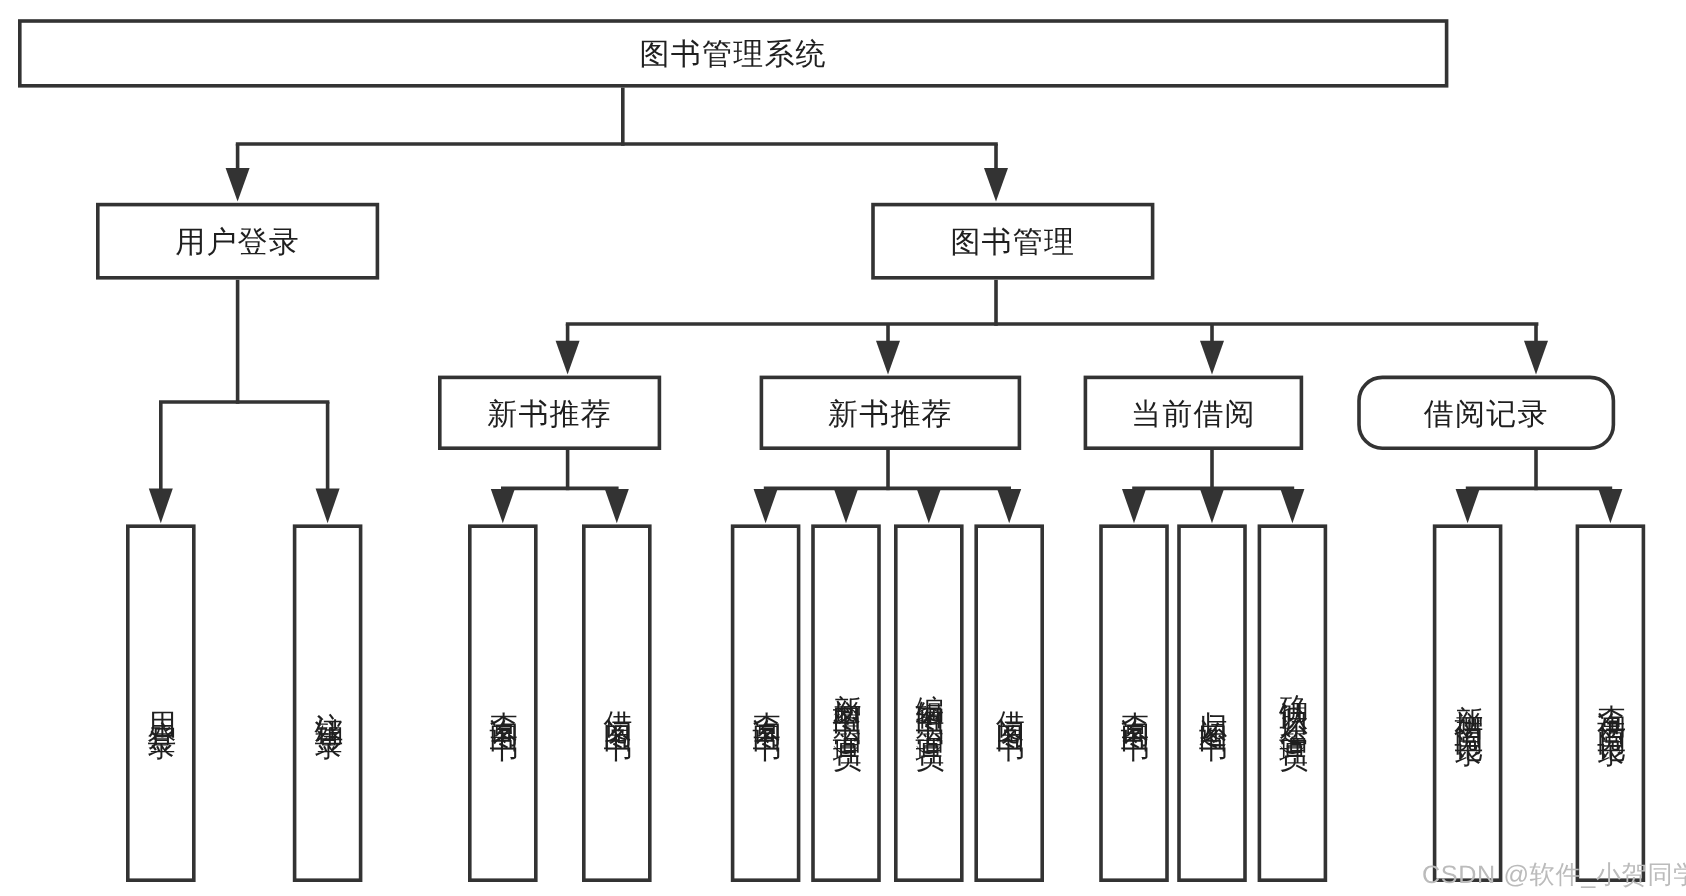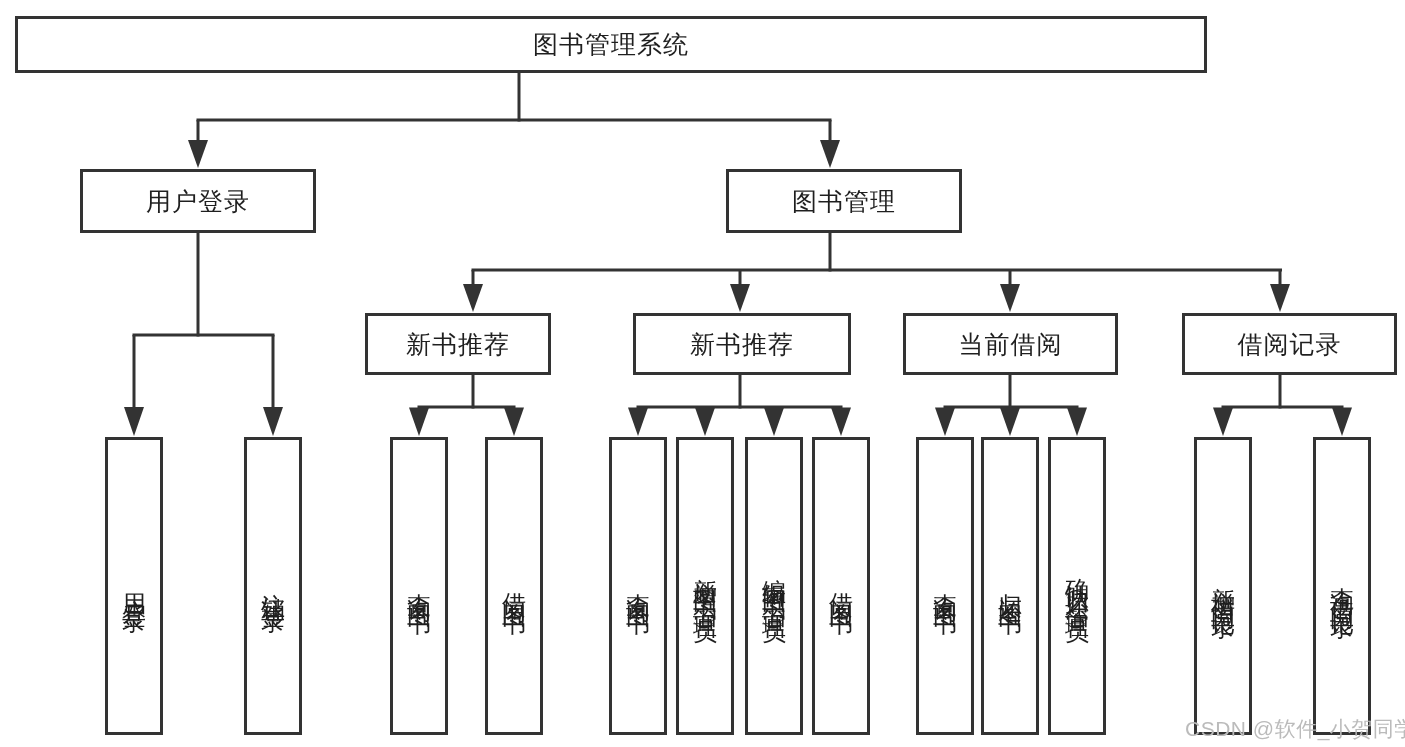"当前借阅" .n-current-borrow { width: 215px -> 183px }
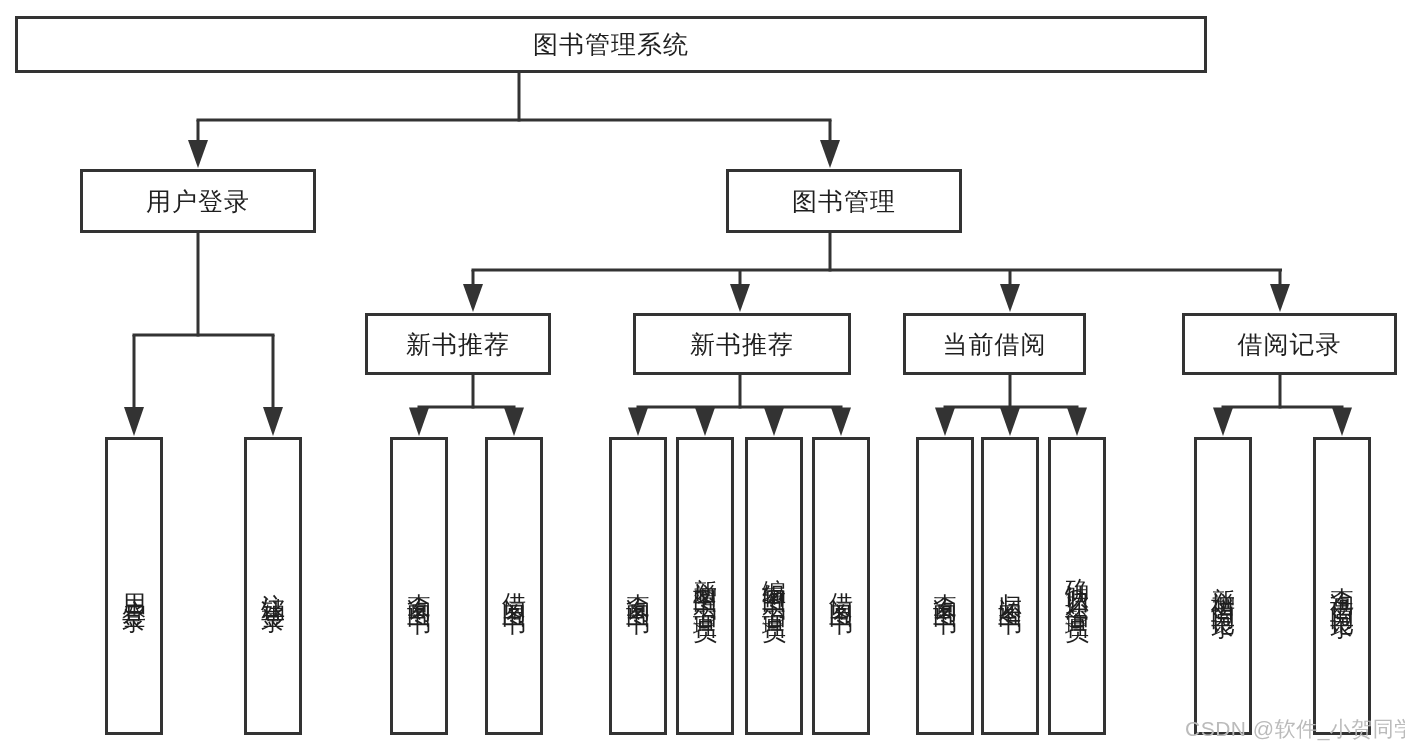"借阅记录" .n-borrow-records { border-radius: none -> 21px; left: 1182px -> 1131px }
